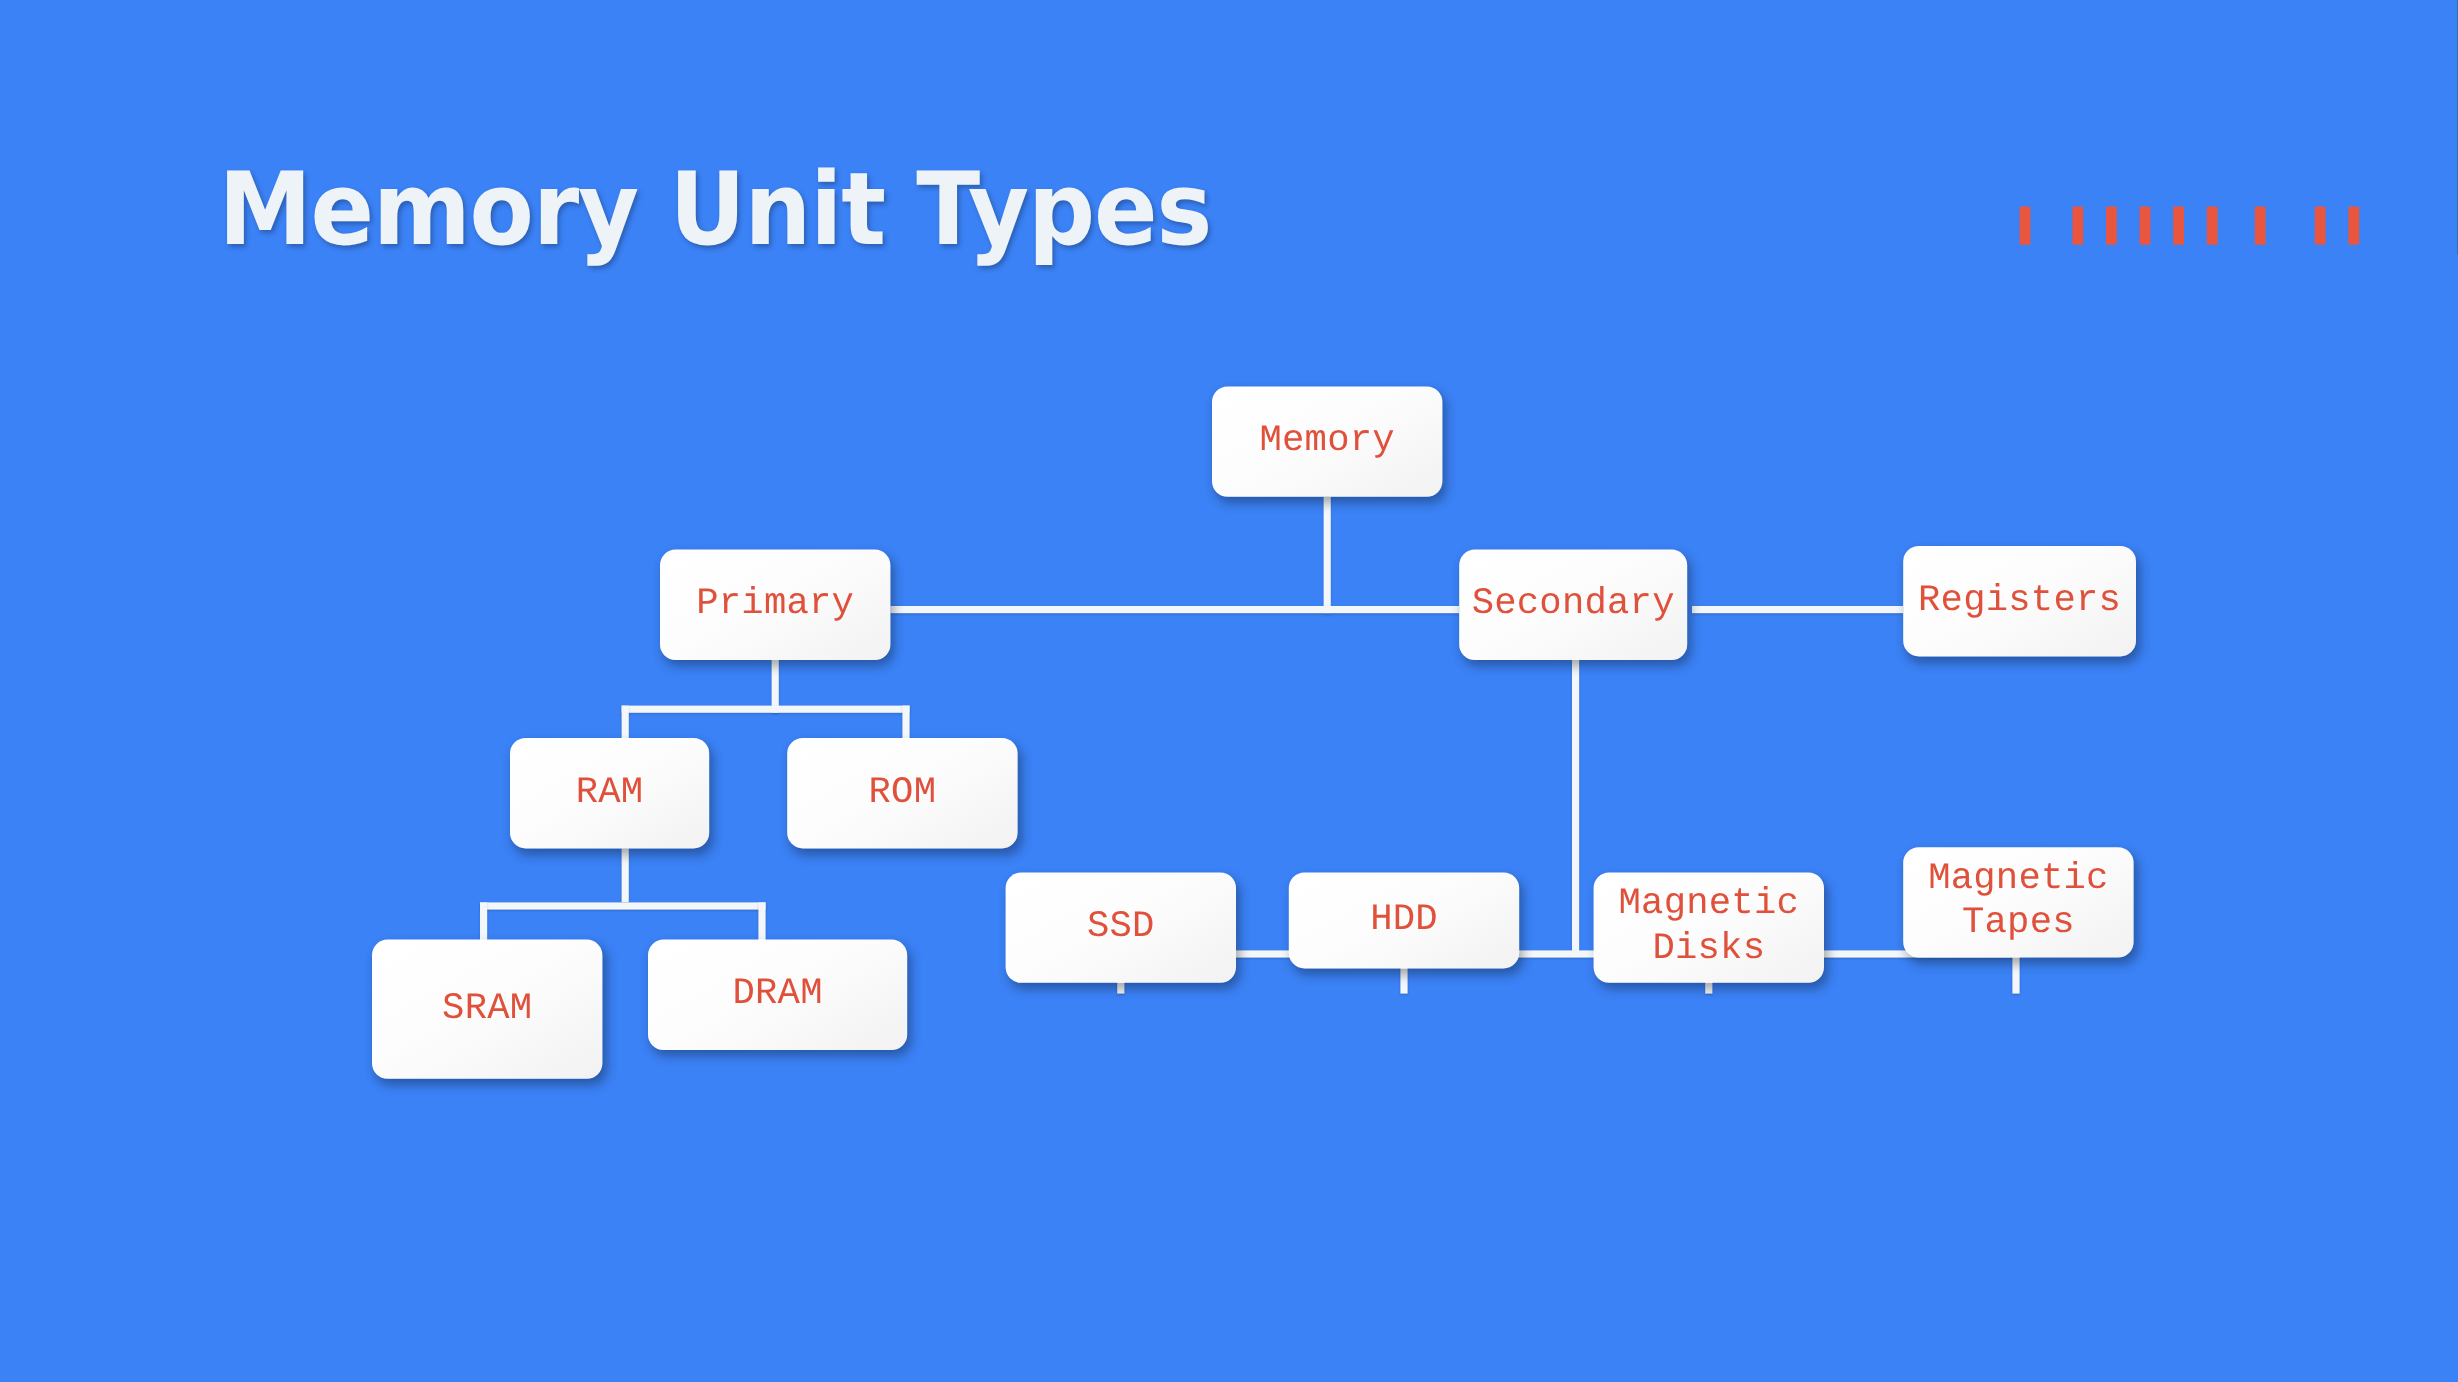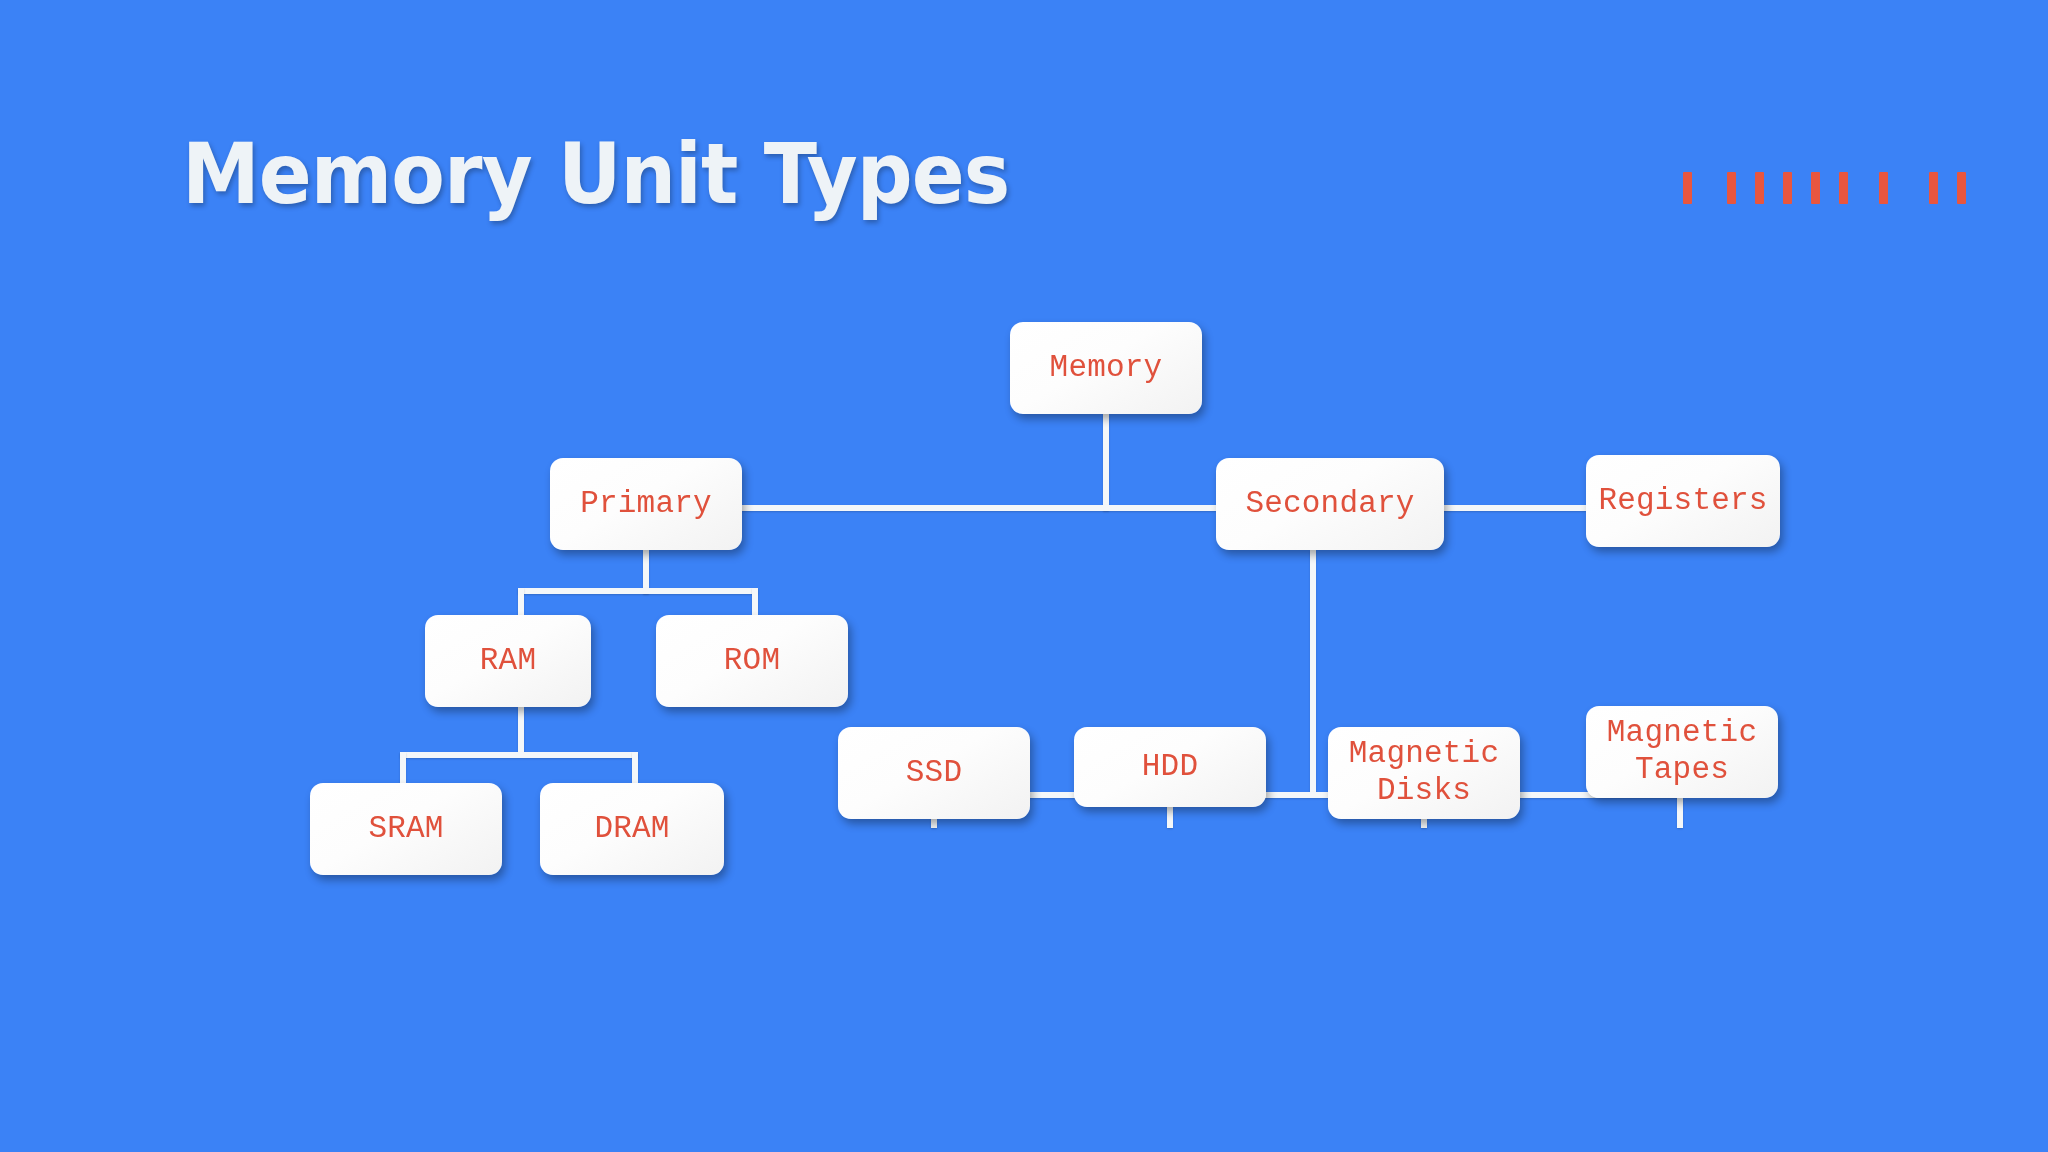"Secondary" div.node { width: 228px -> 190px }
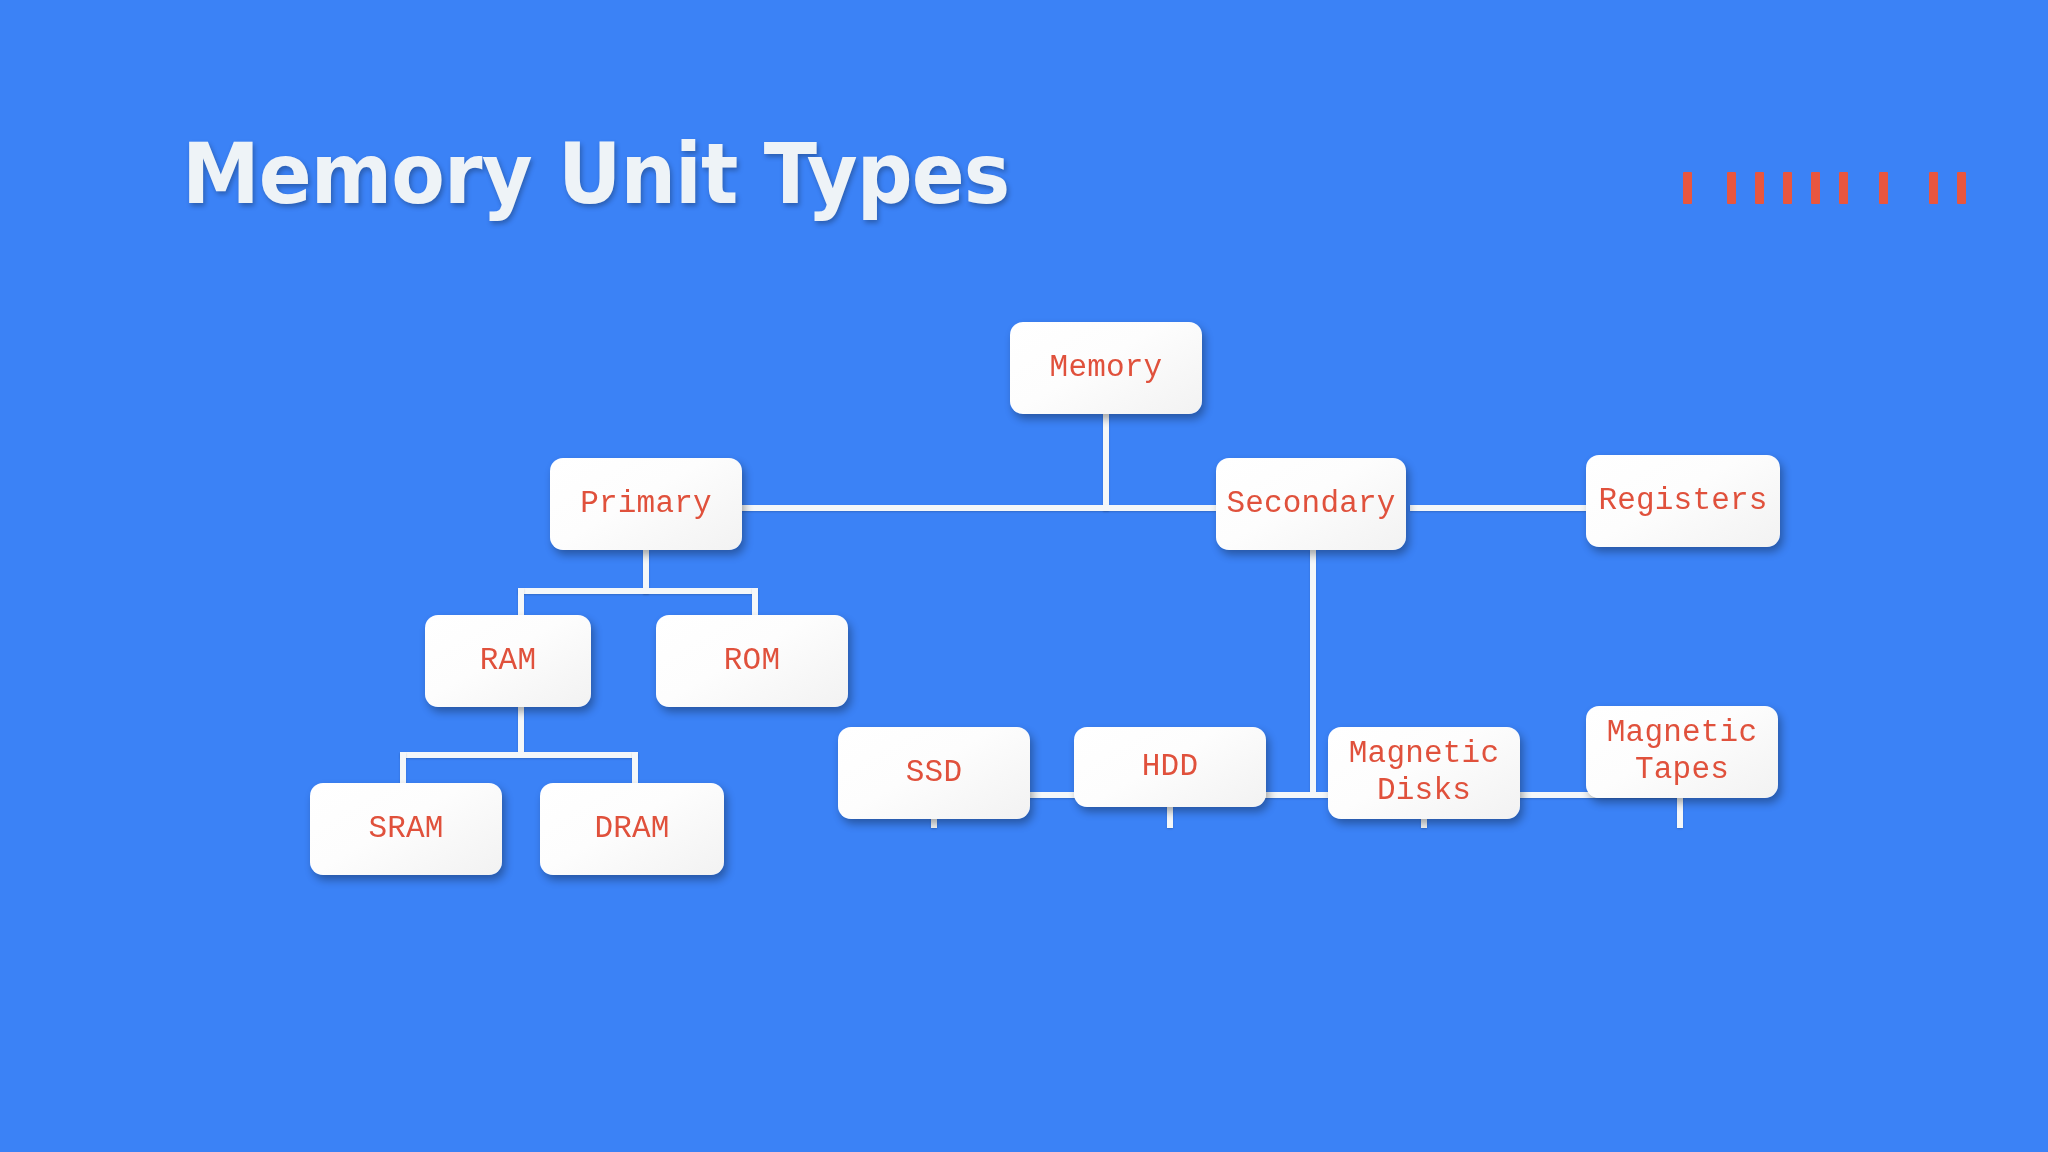"SRAM" div.node { height: 92px -> 116px }
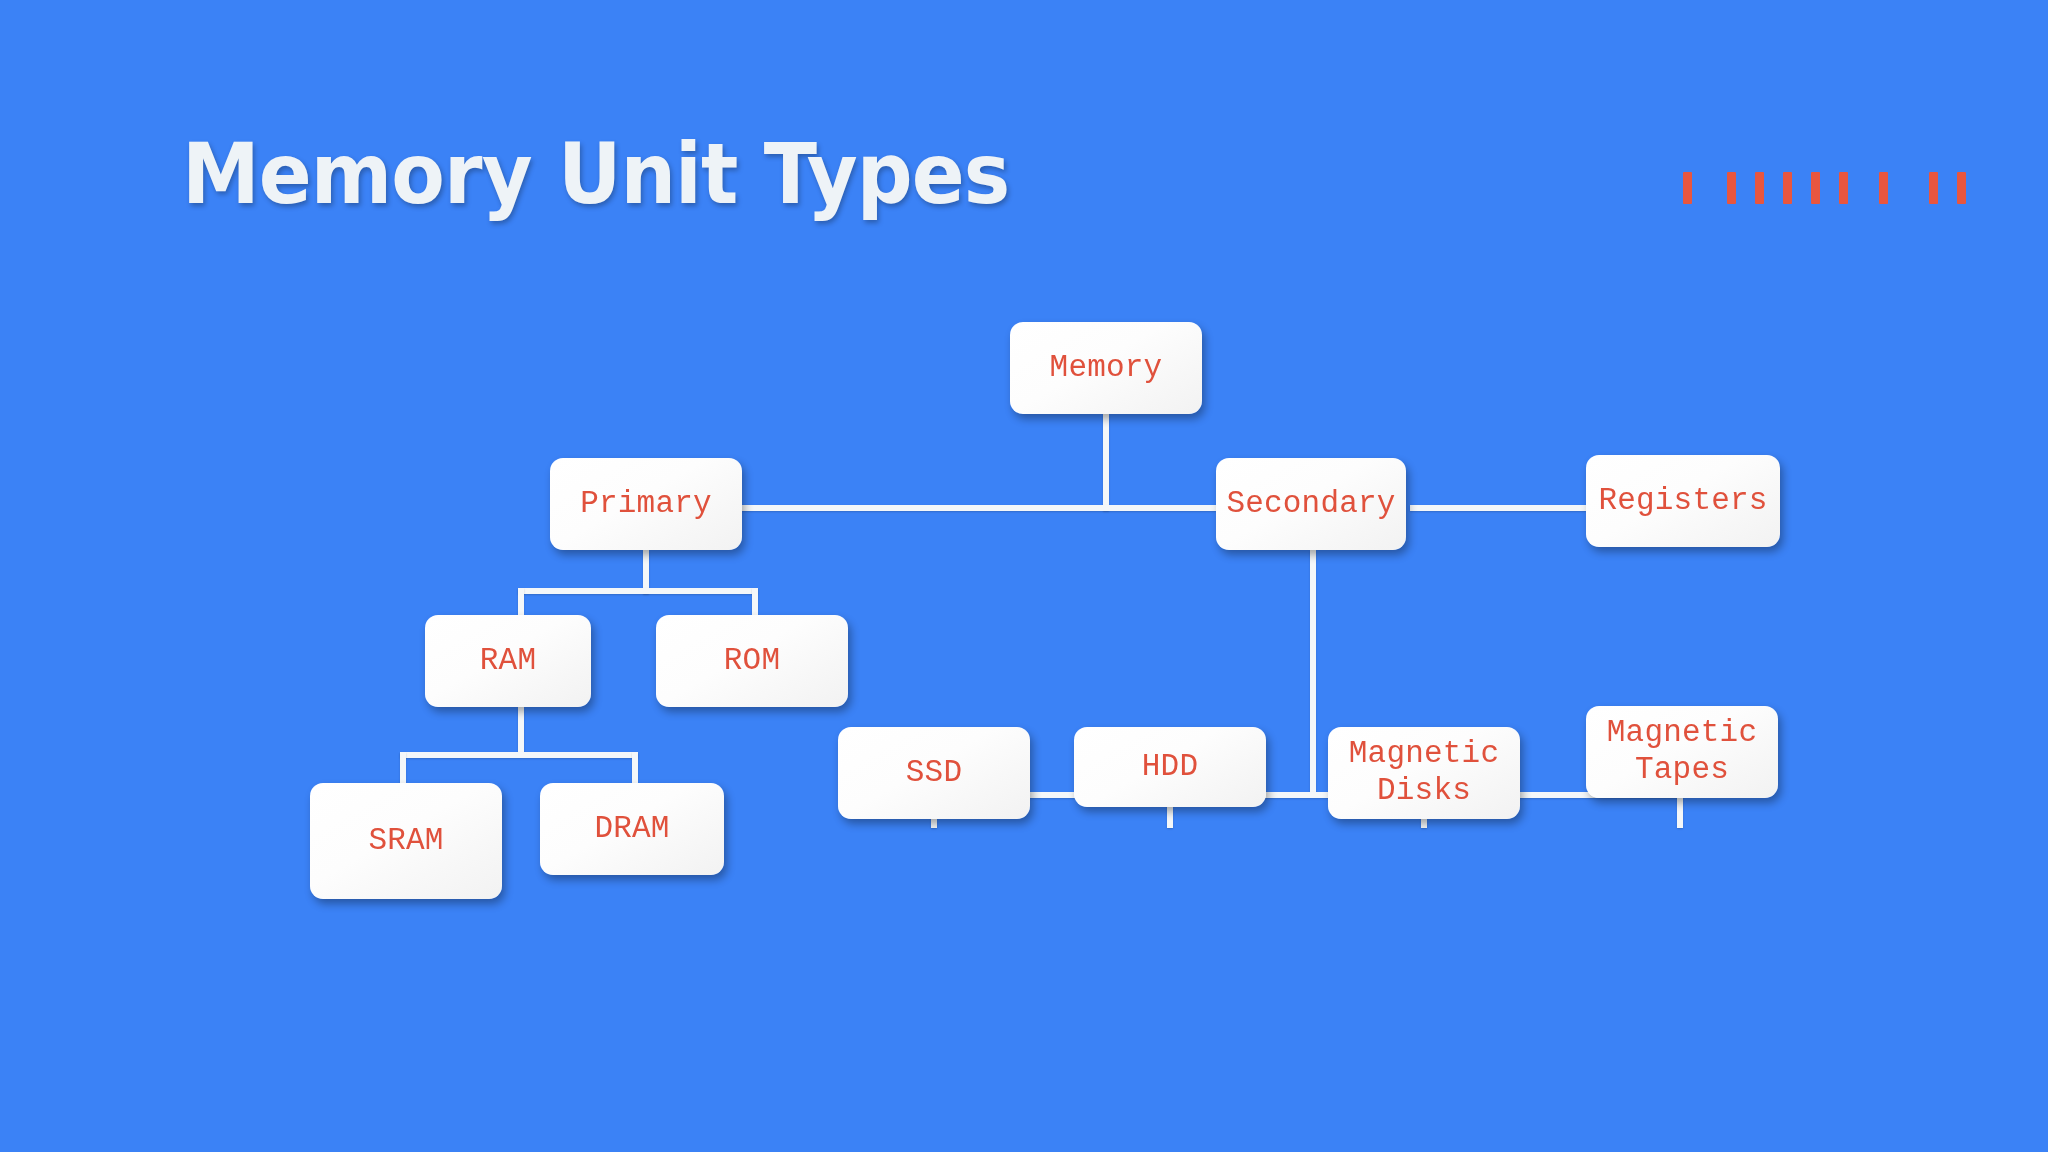"DRAM" div.node { width: 184px -> 216px }
